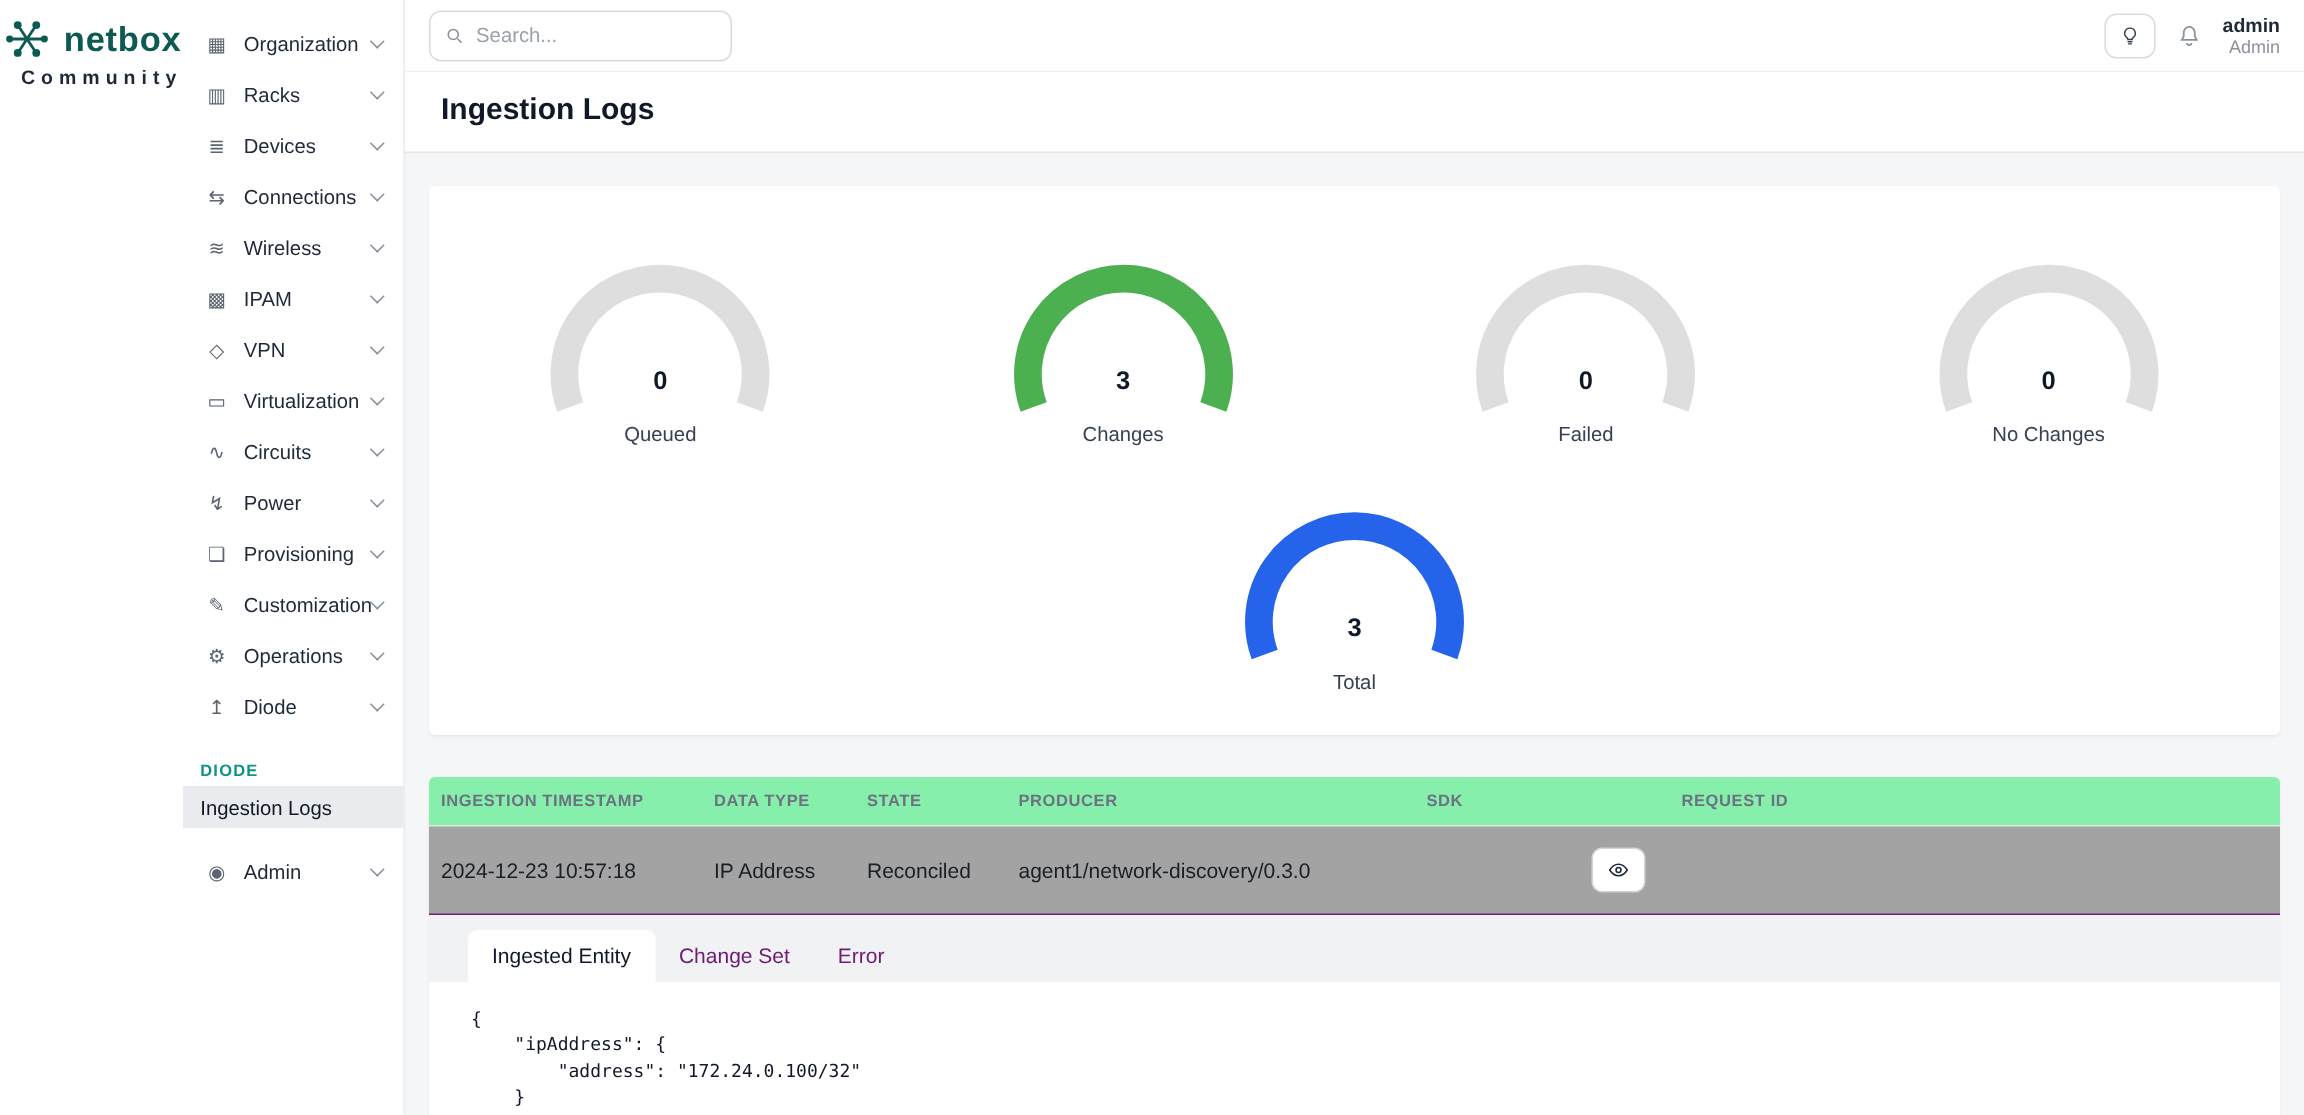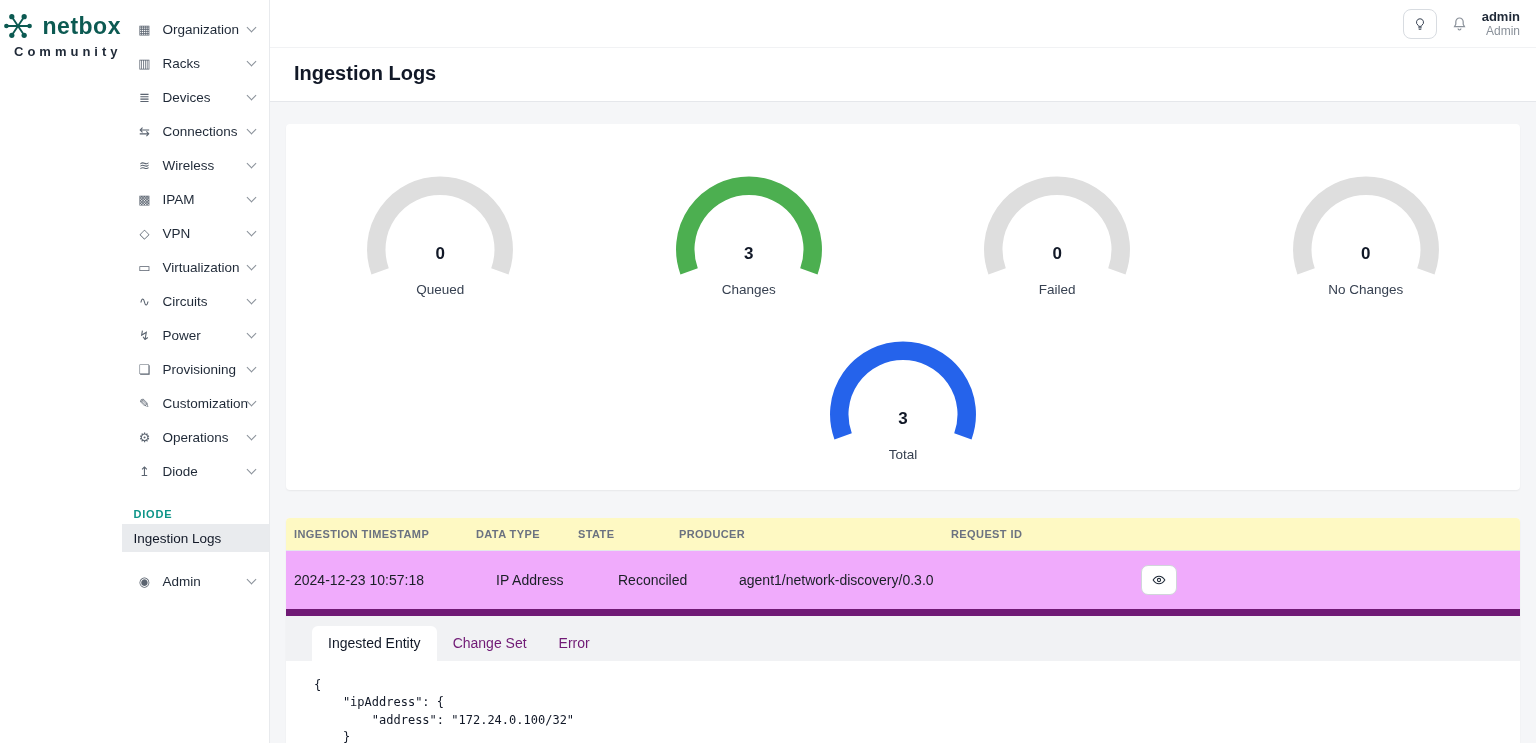"Search..." div.search-box { html: none -> <div> <svg> <circle></circle> <path></path> </svg> <input> </div> }
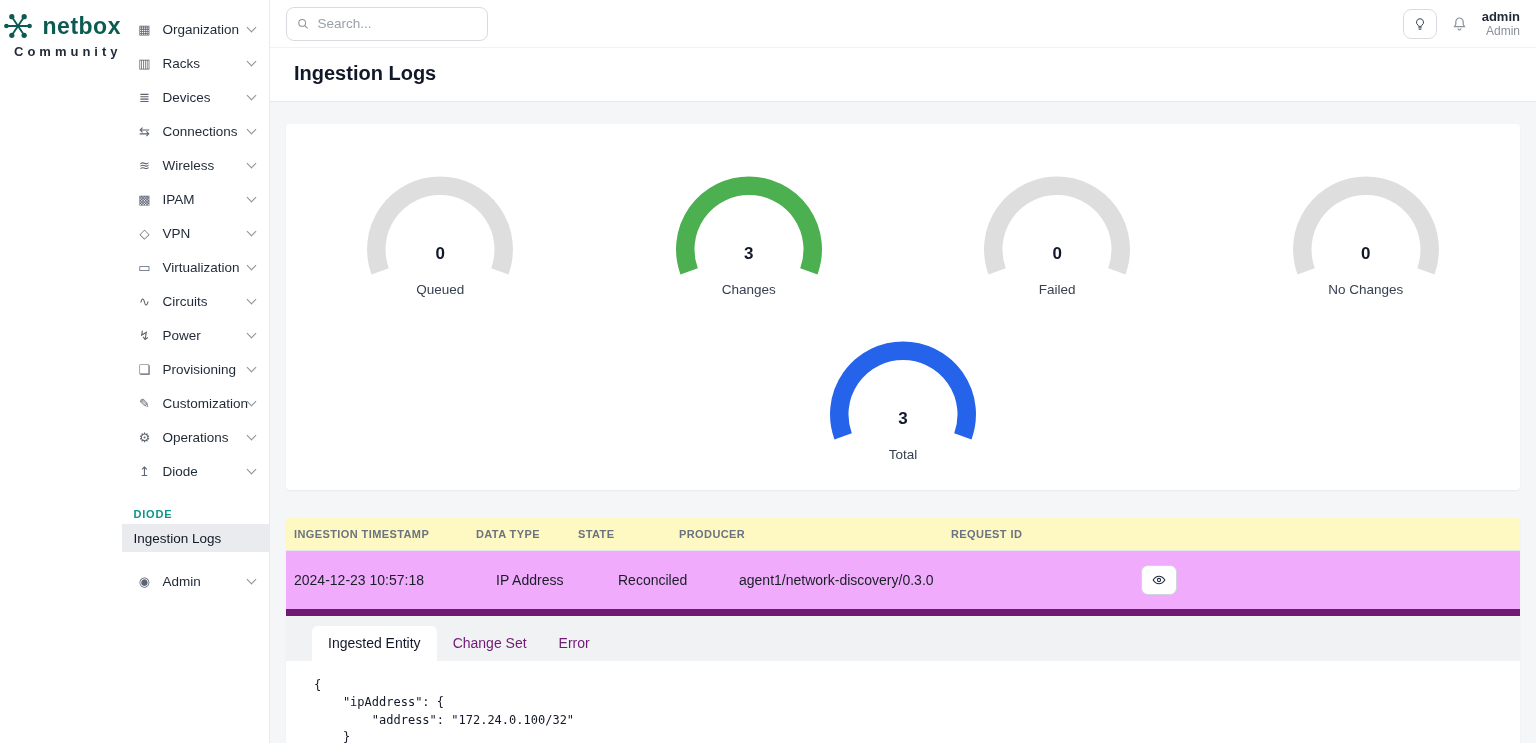"INGESTION TIMESTAMP" .thead { background: #fef9c3 -> #86efac }
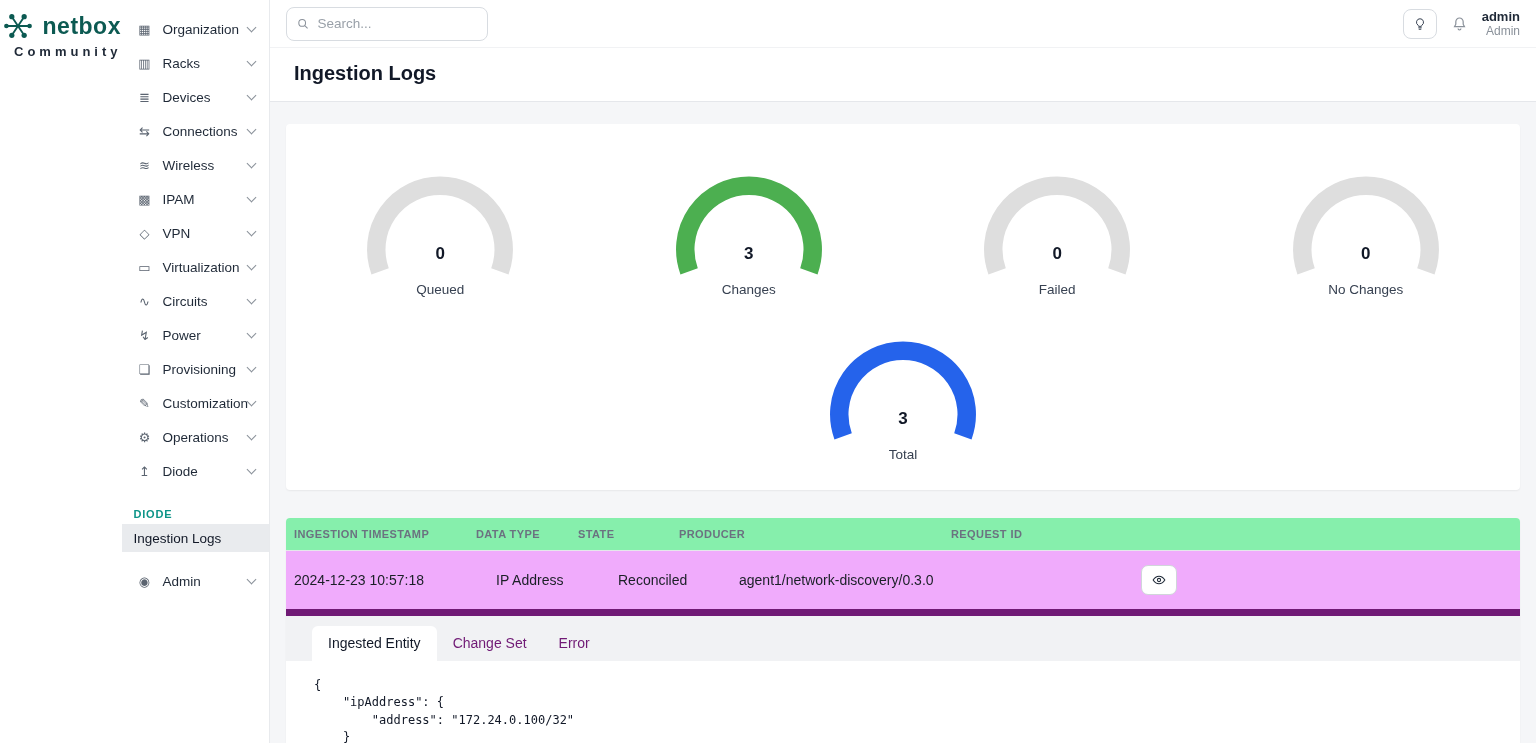"SDK" div.th { html: none -> <div>SDK</div> }
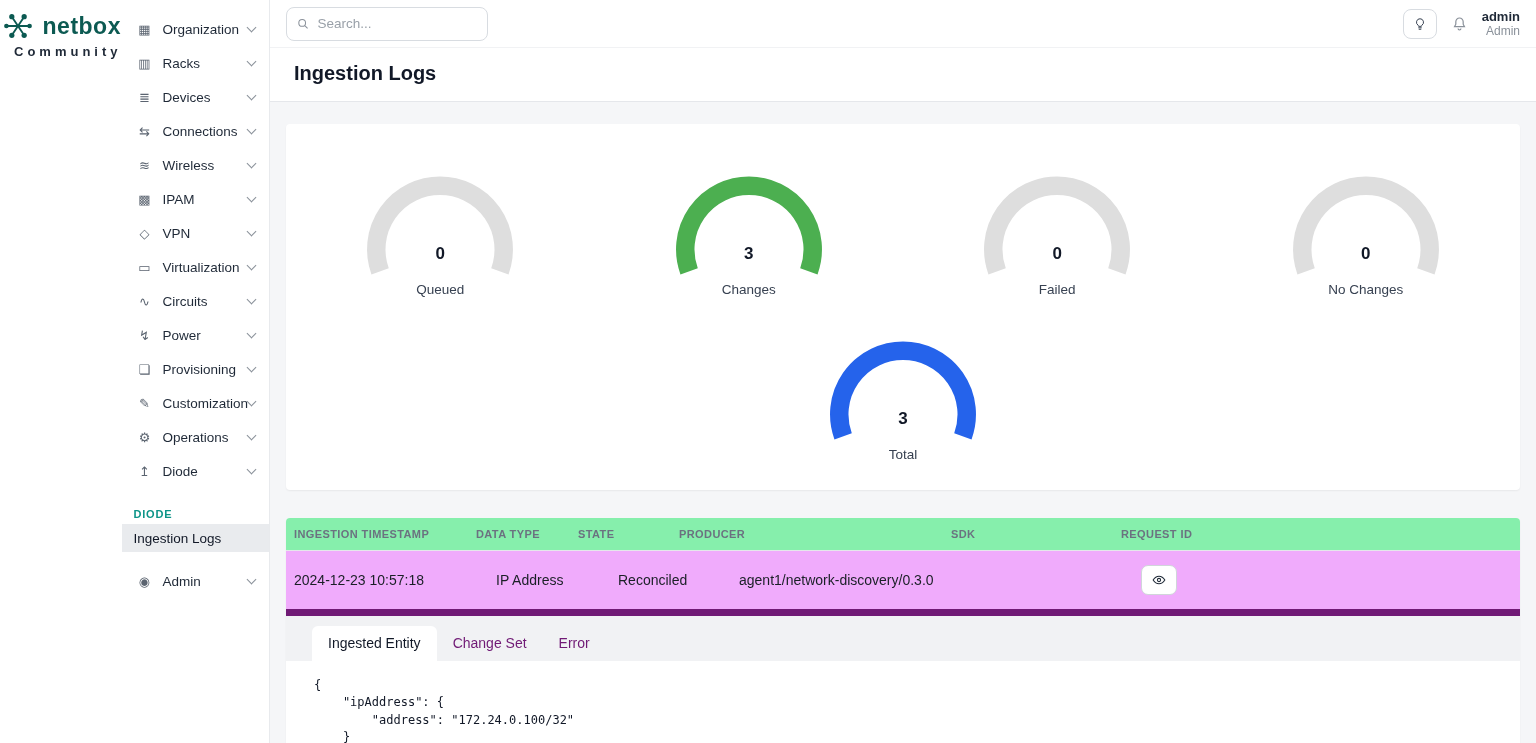"2024-12-23 10:57:18" .trow { background: #f0abfc -> #a3a3a3; border-bottom: 7px solid #701a75 -> 1px solid #701a75; gap: 20px -> none }
